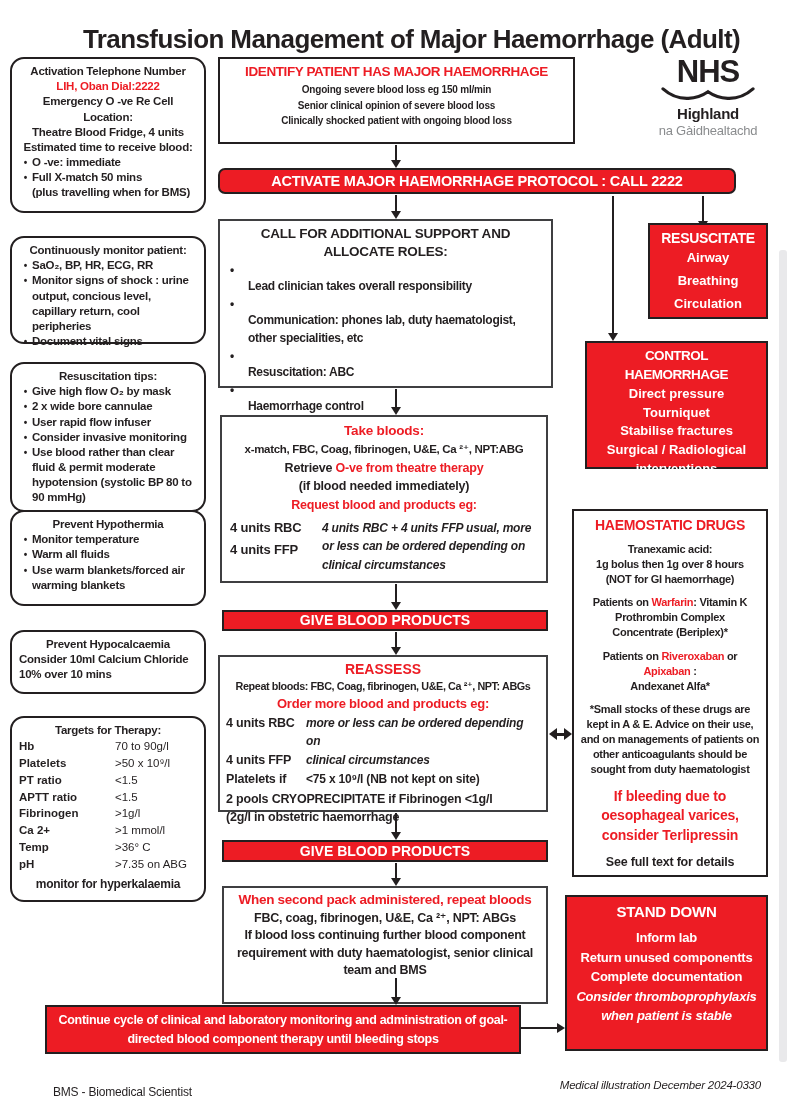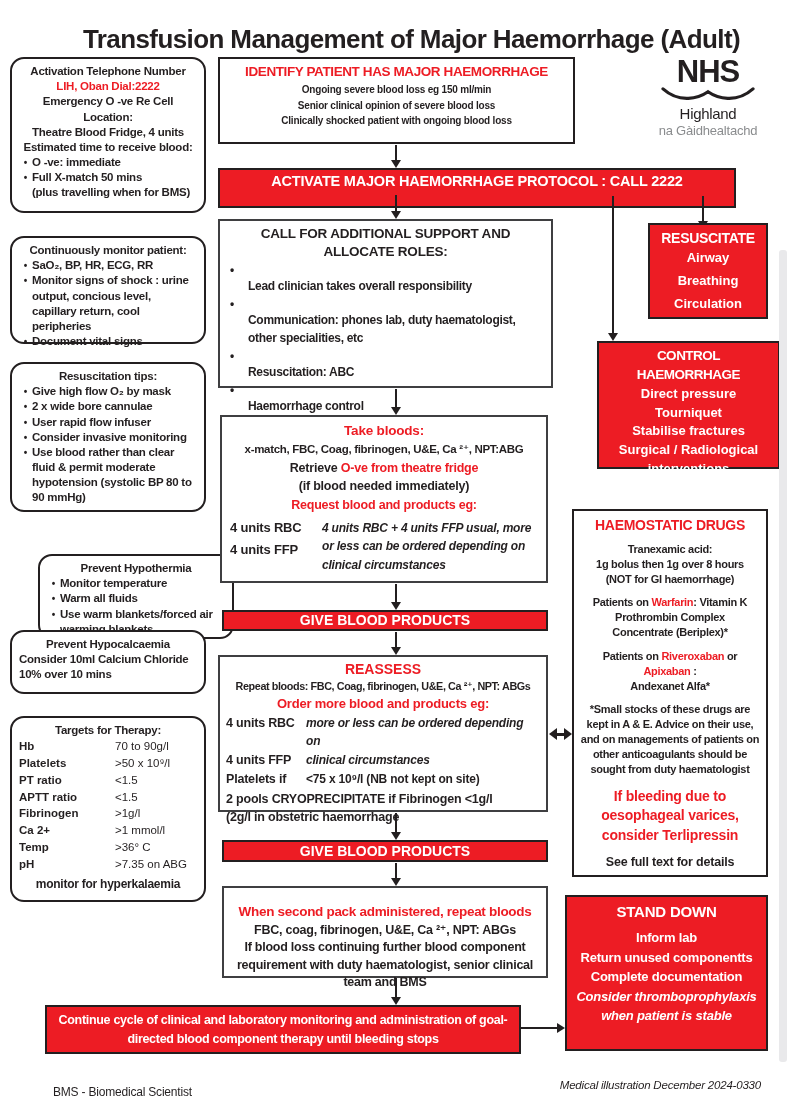"Highland" .logo .reg { font-weight: normal -> bold }
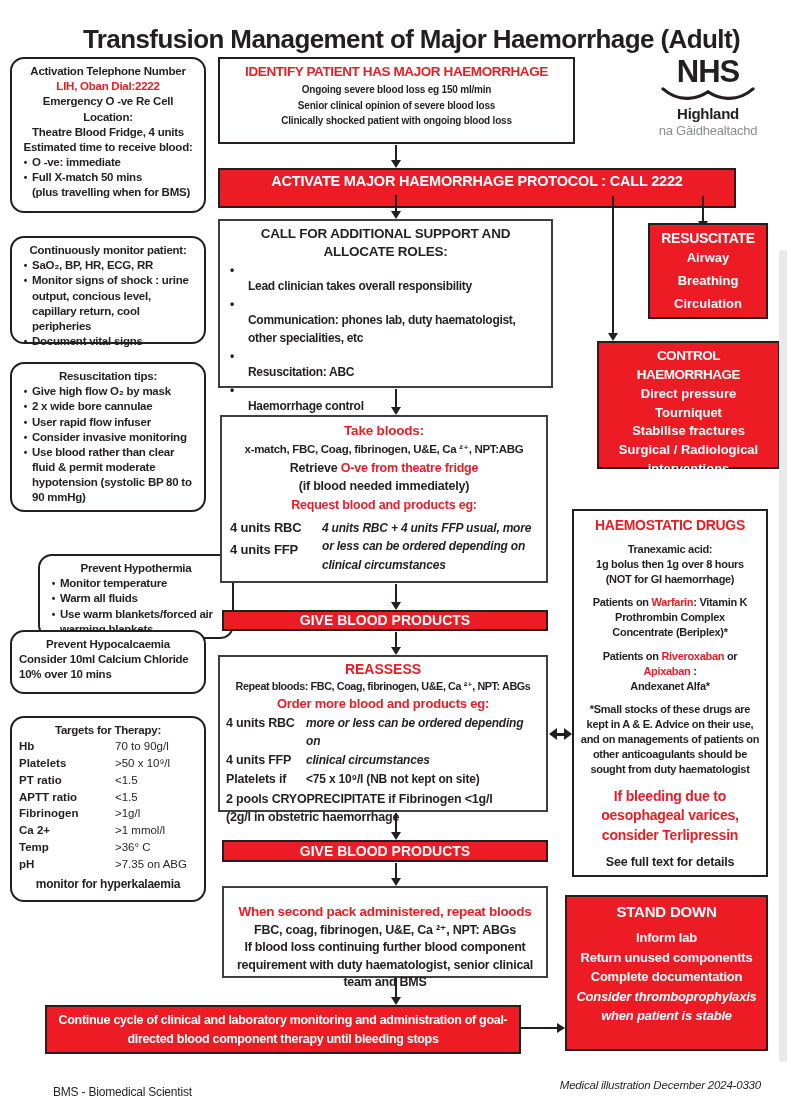"ACTIVATE MAJOR HAEMORRHAGE PROTOCOL :" #f-activate { border-radius: none -> 7px; height: 40px -> 26px }
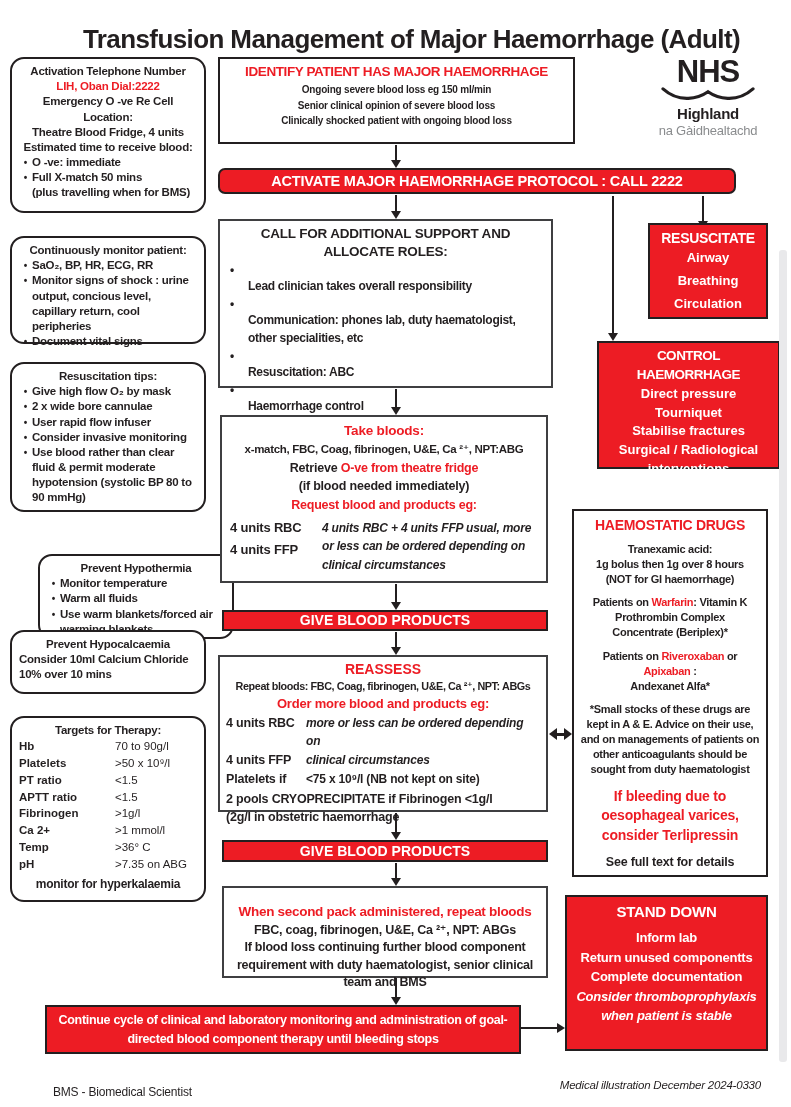"CONTROL HAEMORRHAGE" #r-control { margin-left: 12px -> none }
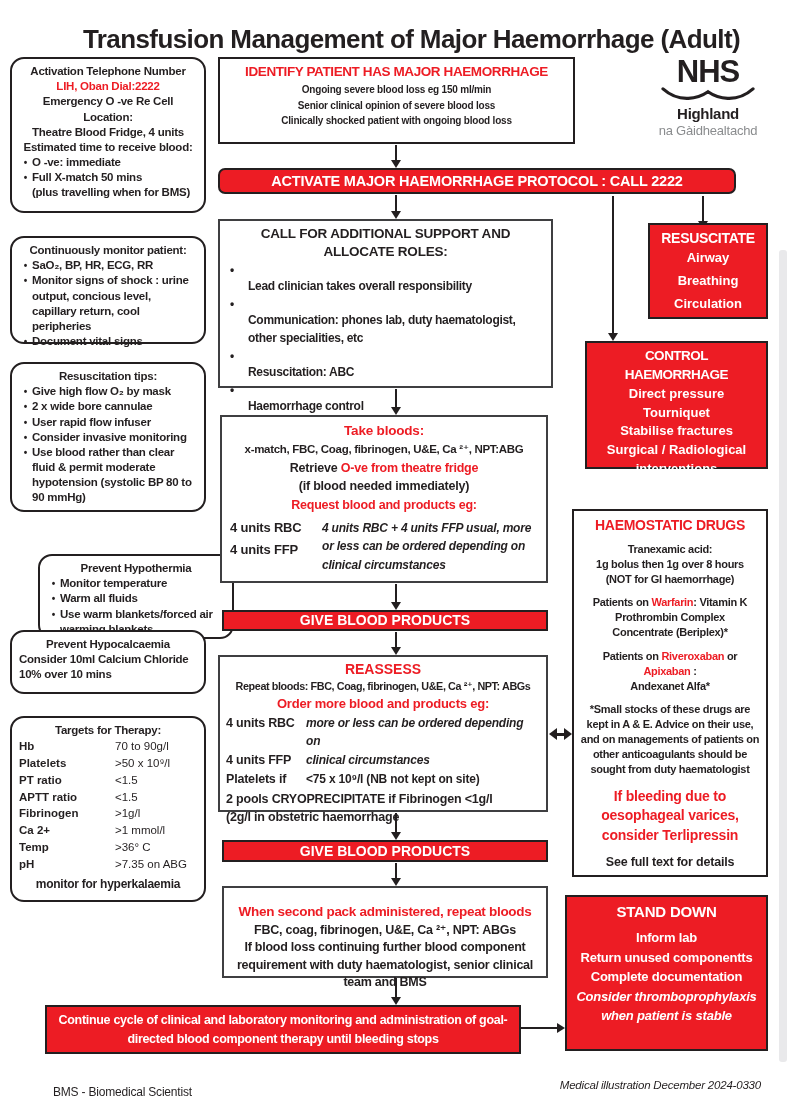"O-ve from theatre fridge" span.red { text: fridge -> therapy }
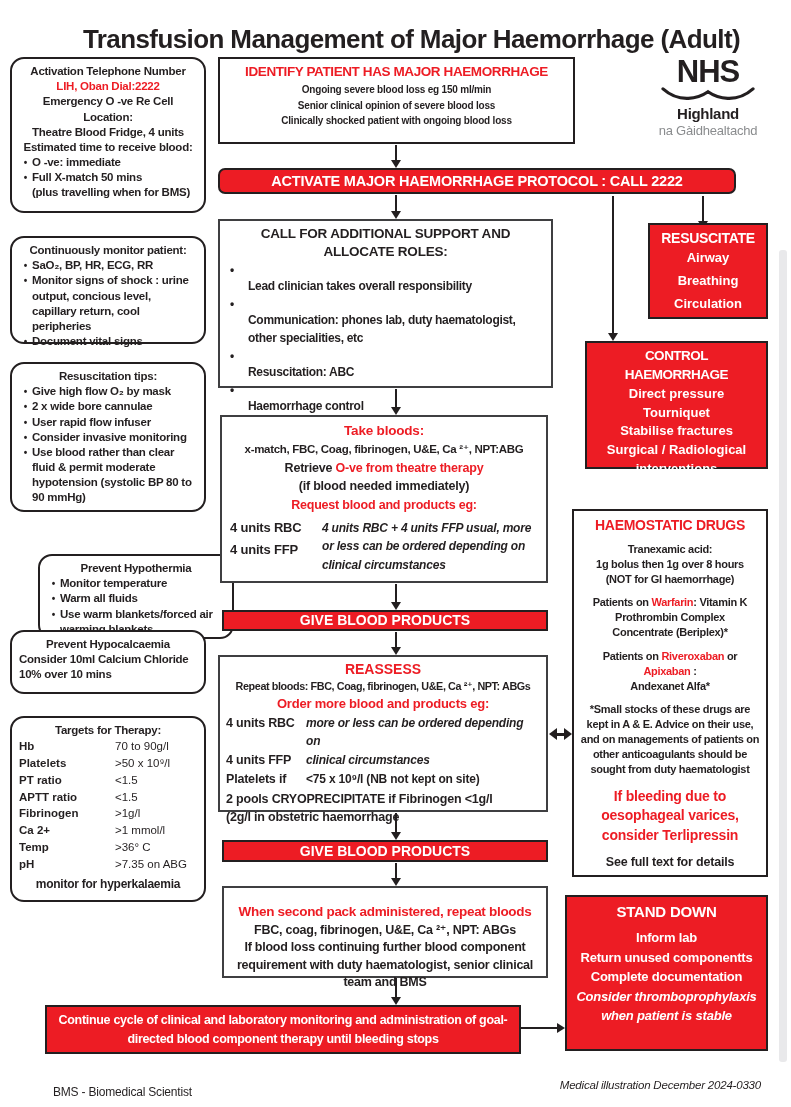"Prevent Hypothermia" #b-hypothermia { height: 85px -> 96px; margin-left: 28px -> none; top: 554px -> 510px }
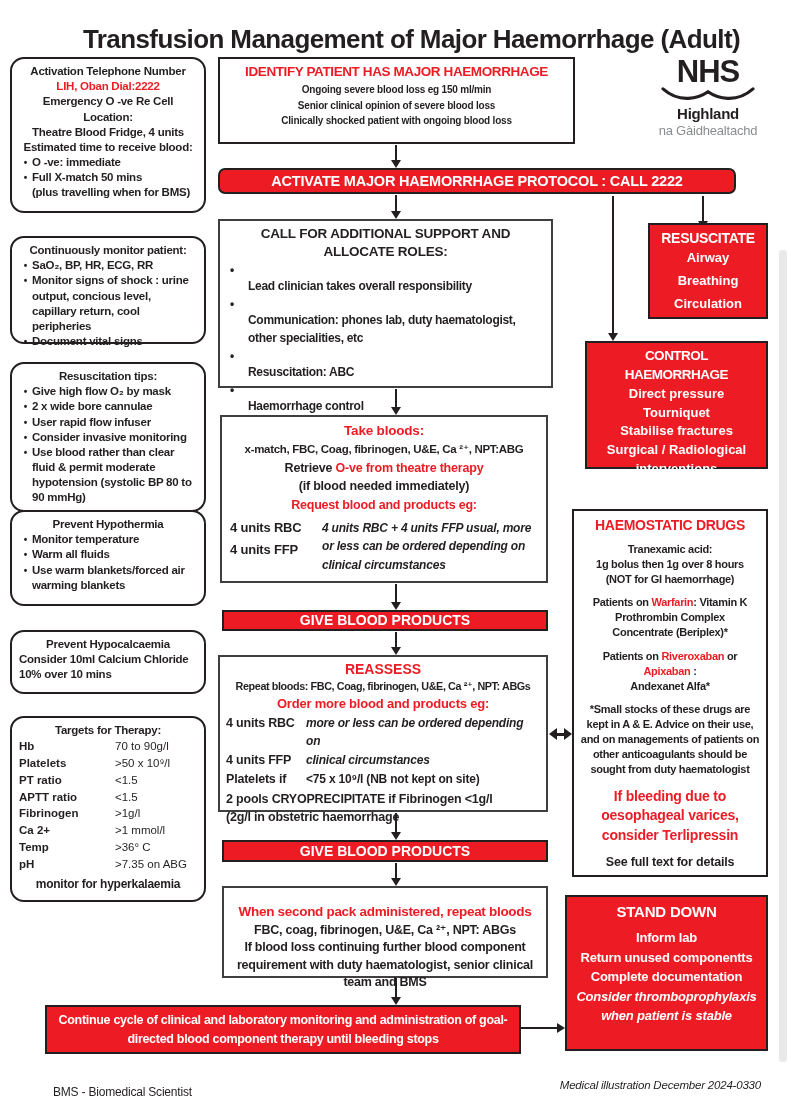"When second pack administered, repeat" #f-secondpack { height: 92px -> 118px; padding: 15px 6px -> 3px 6px }
